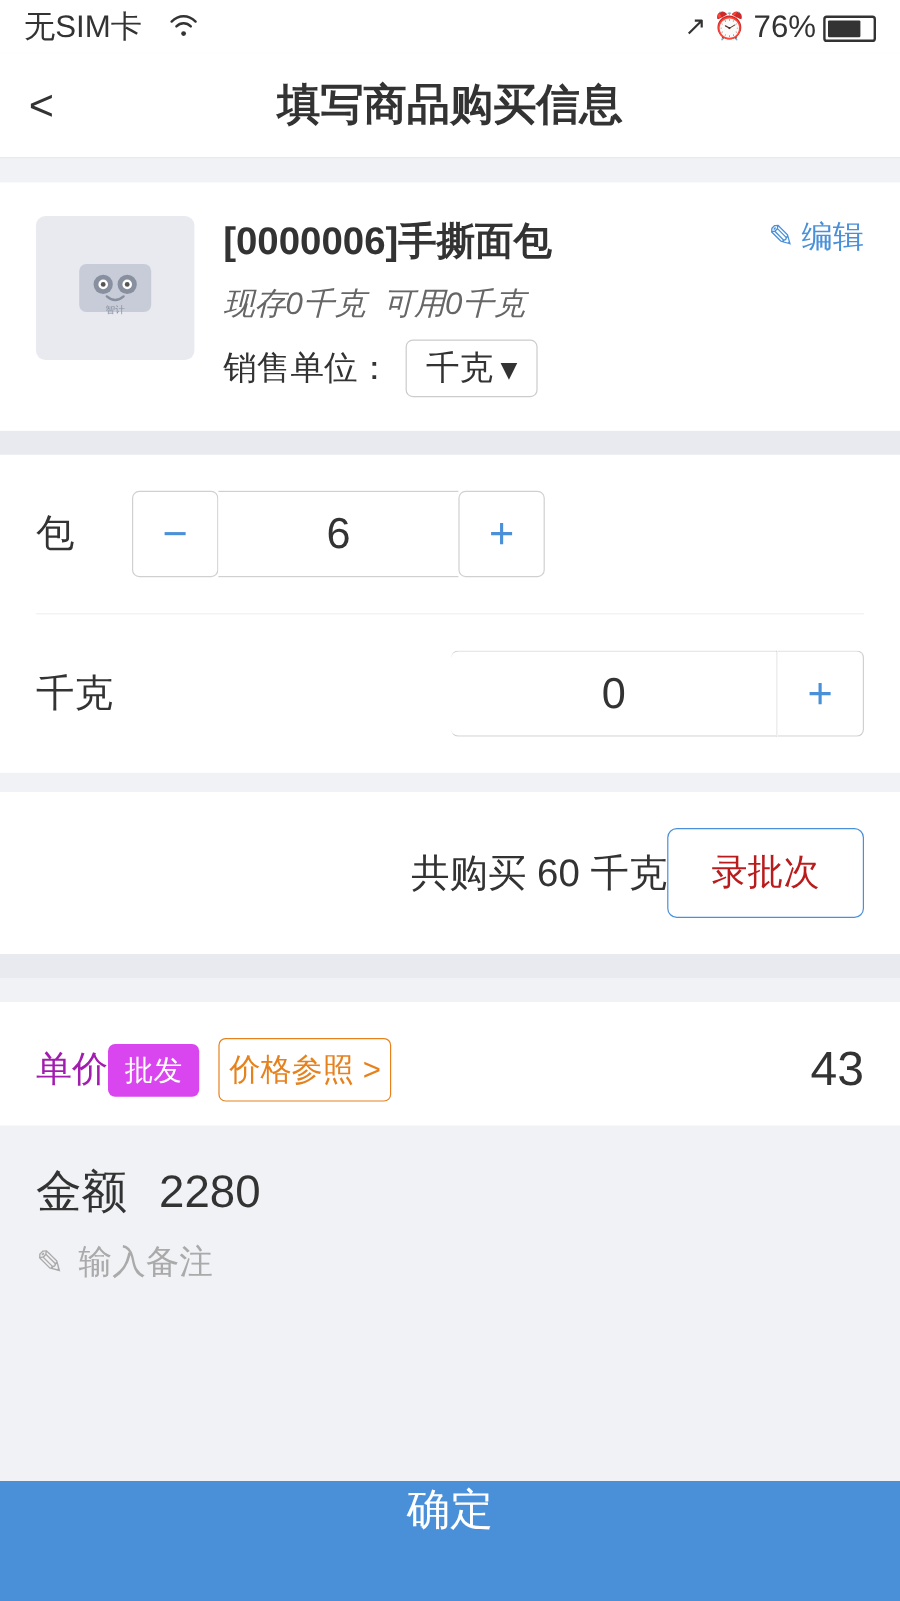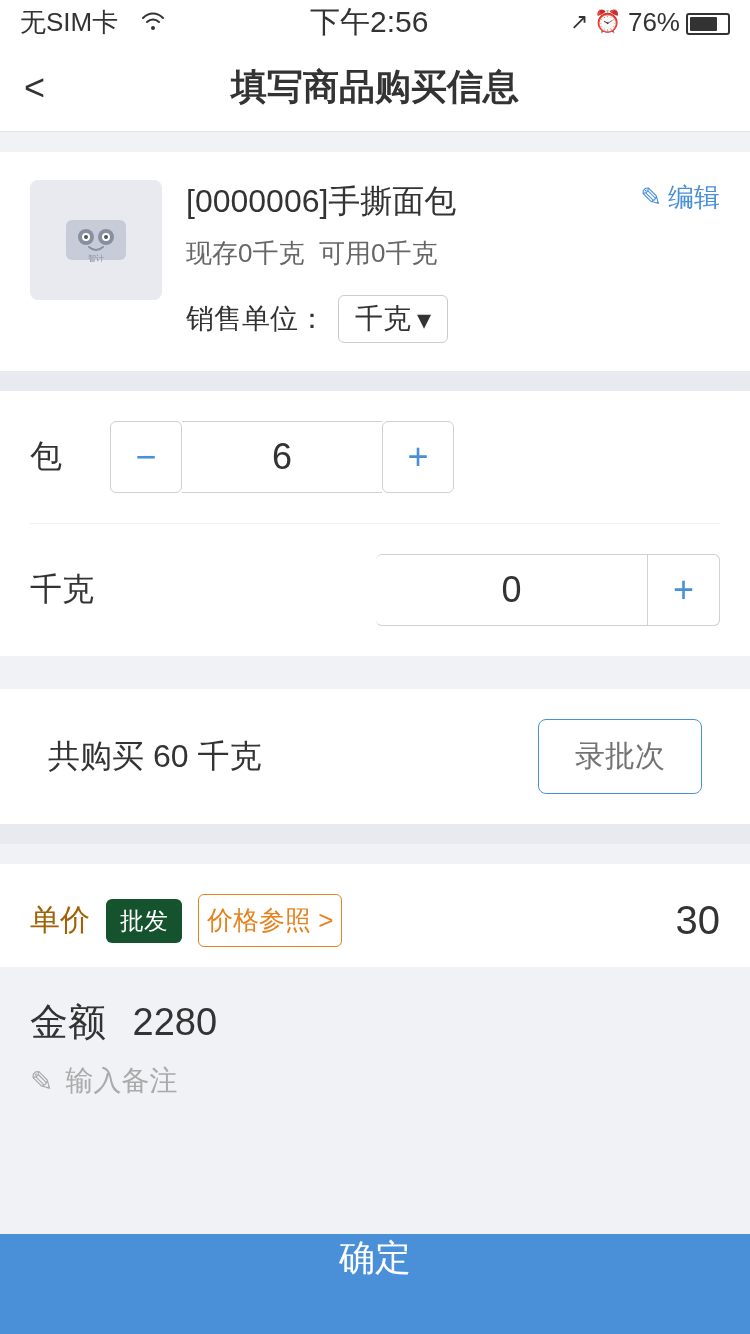"下午2:56" div.status-center { html: <div>下午2:56</div> -> none }
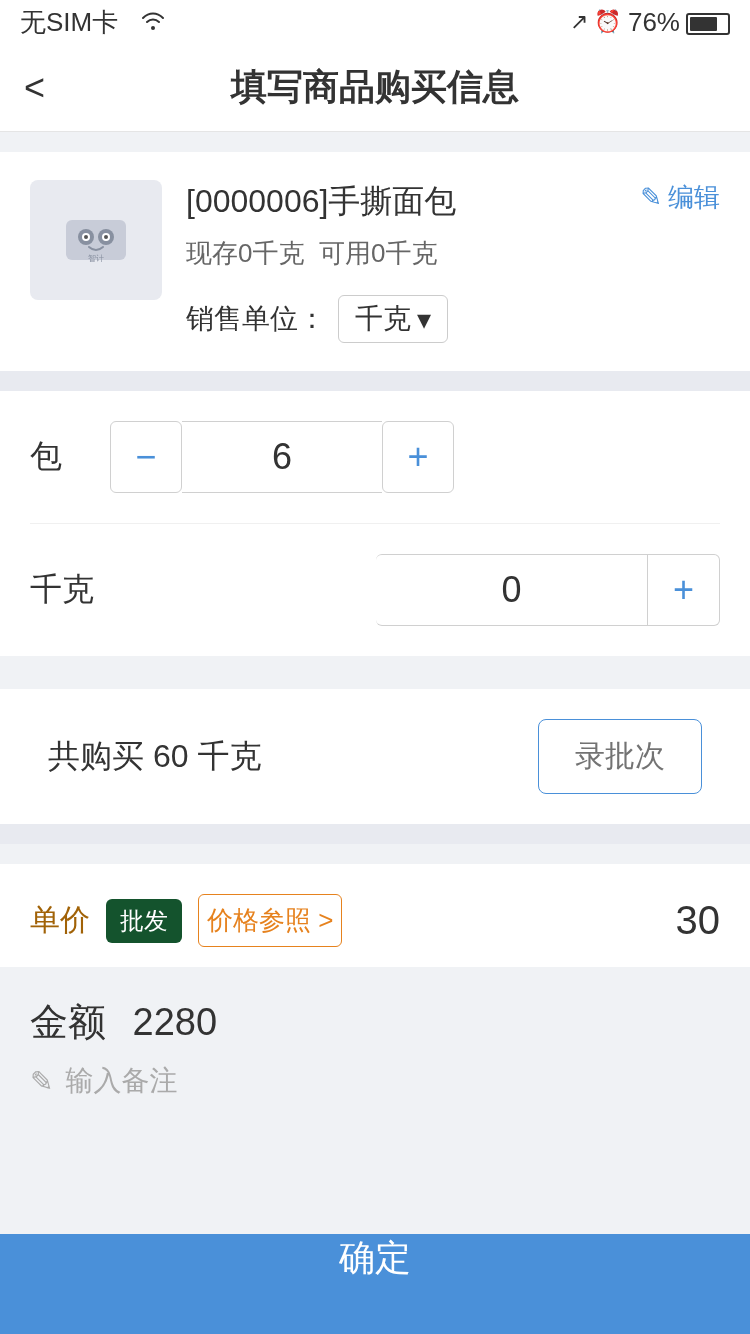"[0000006]手撕面包" .product-name { font-weight: 400 -> 700 }
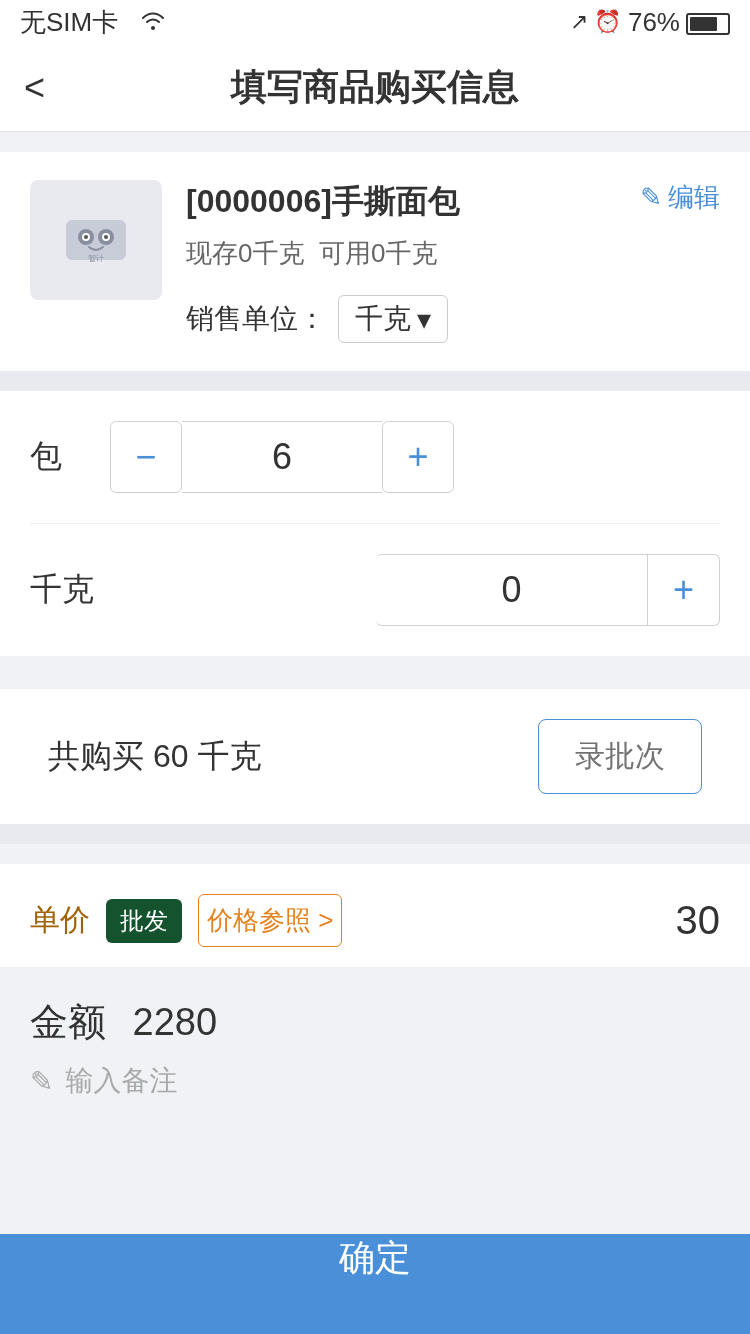"现存0千克 可用0千克" .product-stock { font-style: none -> italic; margin-bottom: 24px -> 12px }
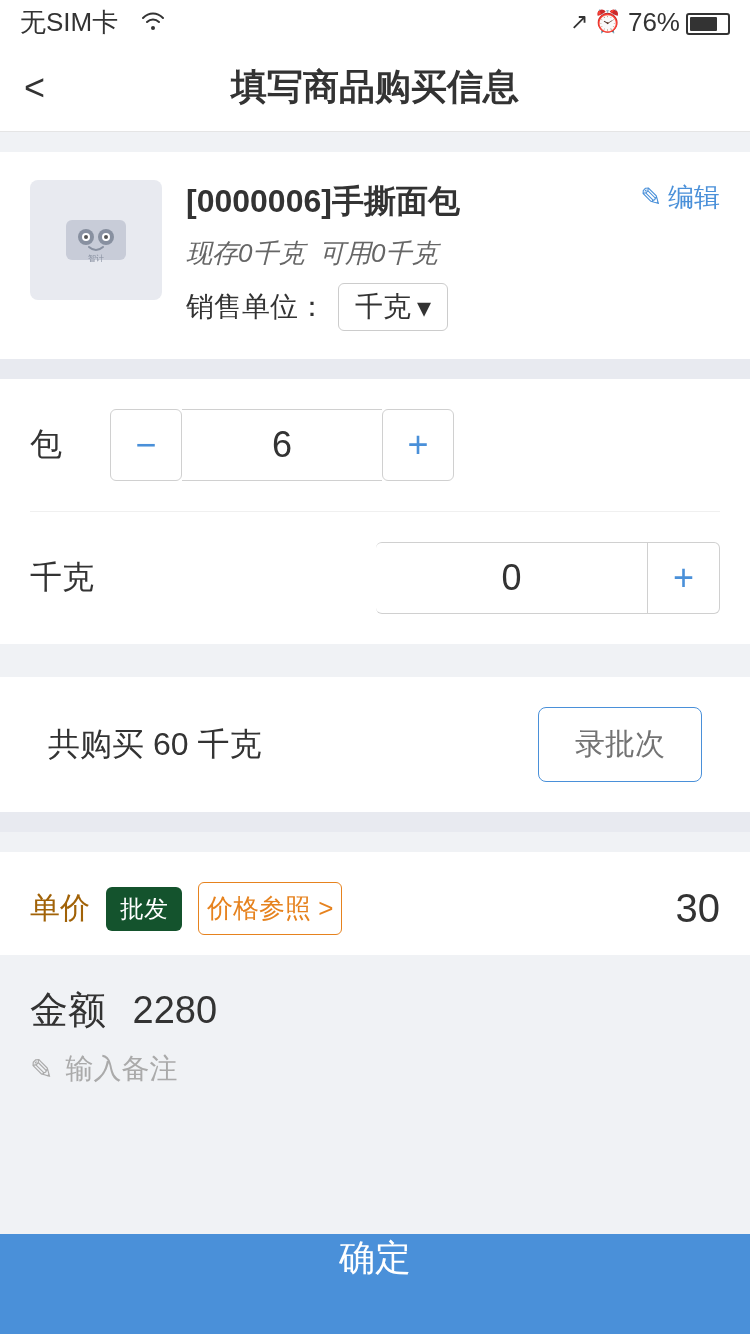"共购买 60 千克" .summary-section { justify-content: space-between -> flex-end; margin-top: 33px -> 16px; padding: 30px 48px -> 30px 30px }
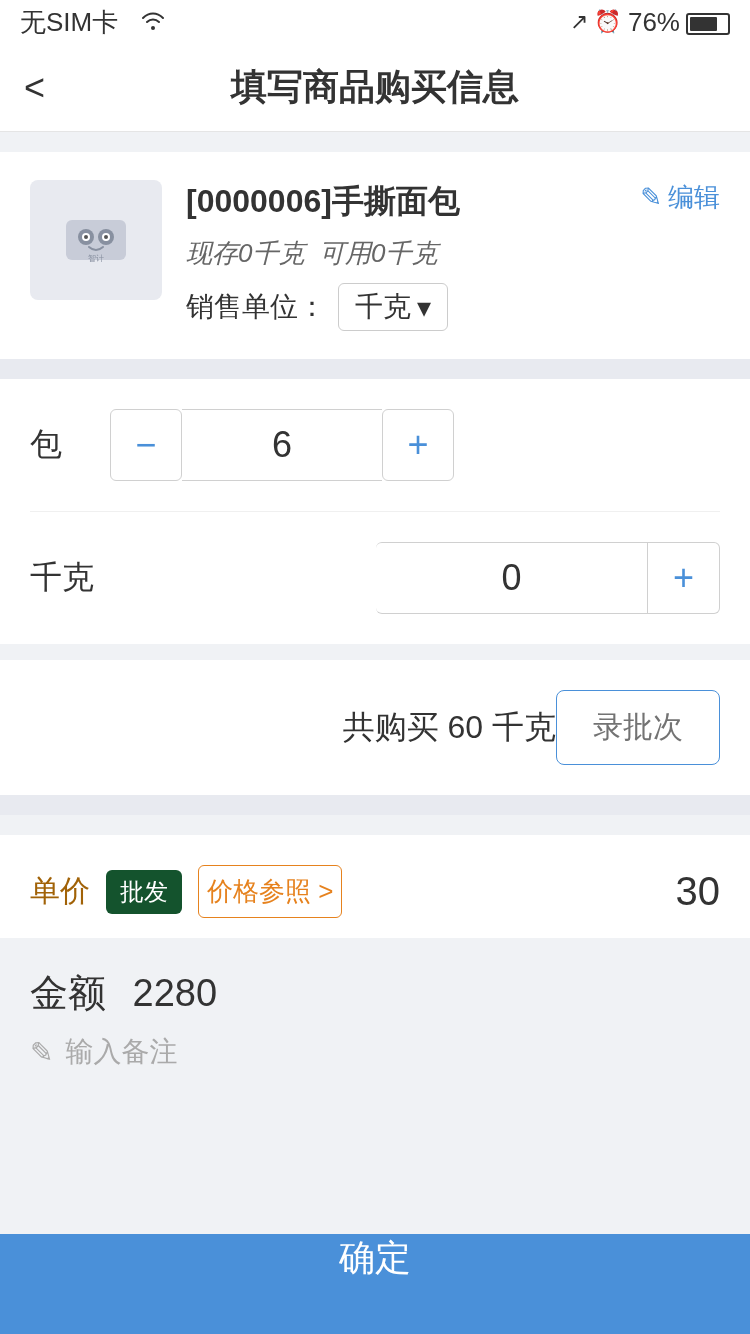"录批次" .record-btn { color: #737373 -> #b91c1c }
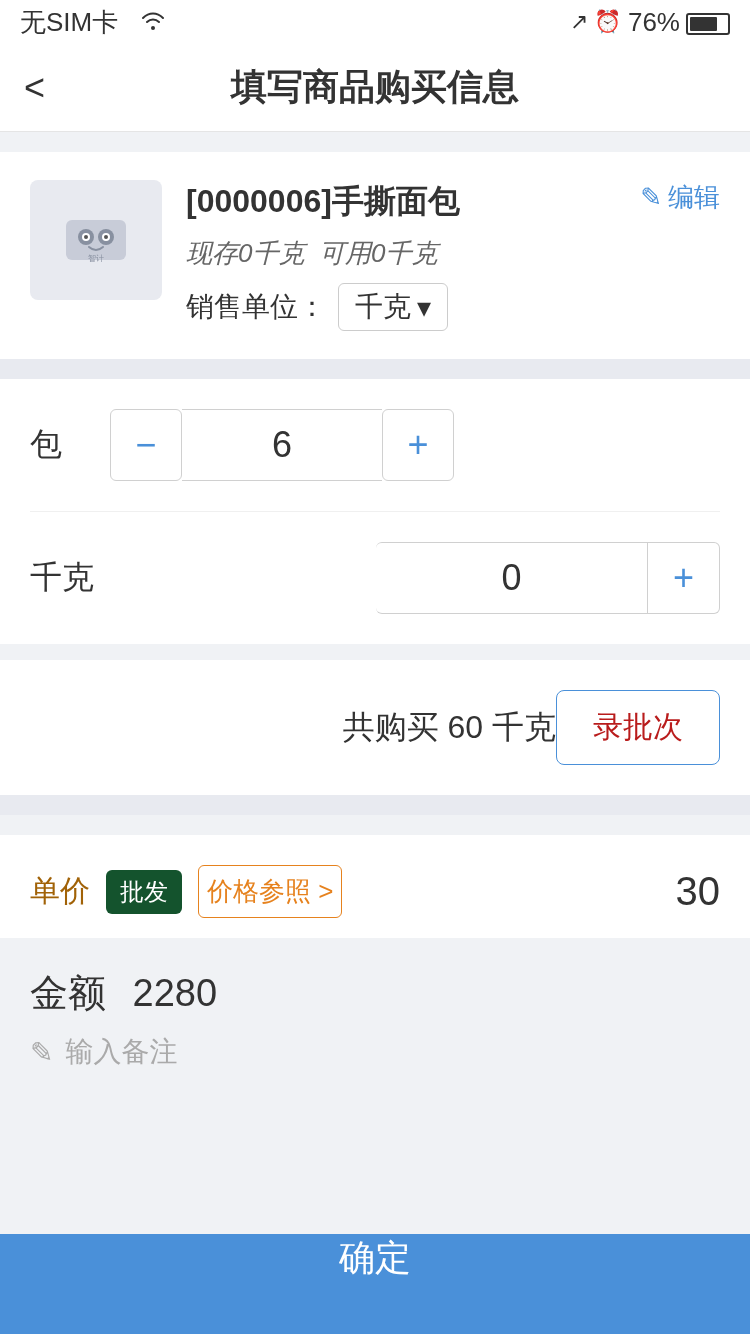"单价" .price-label { color: #a16207 -> #a21caf; margin-right: 16px -> none }
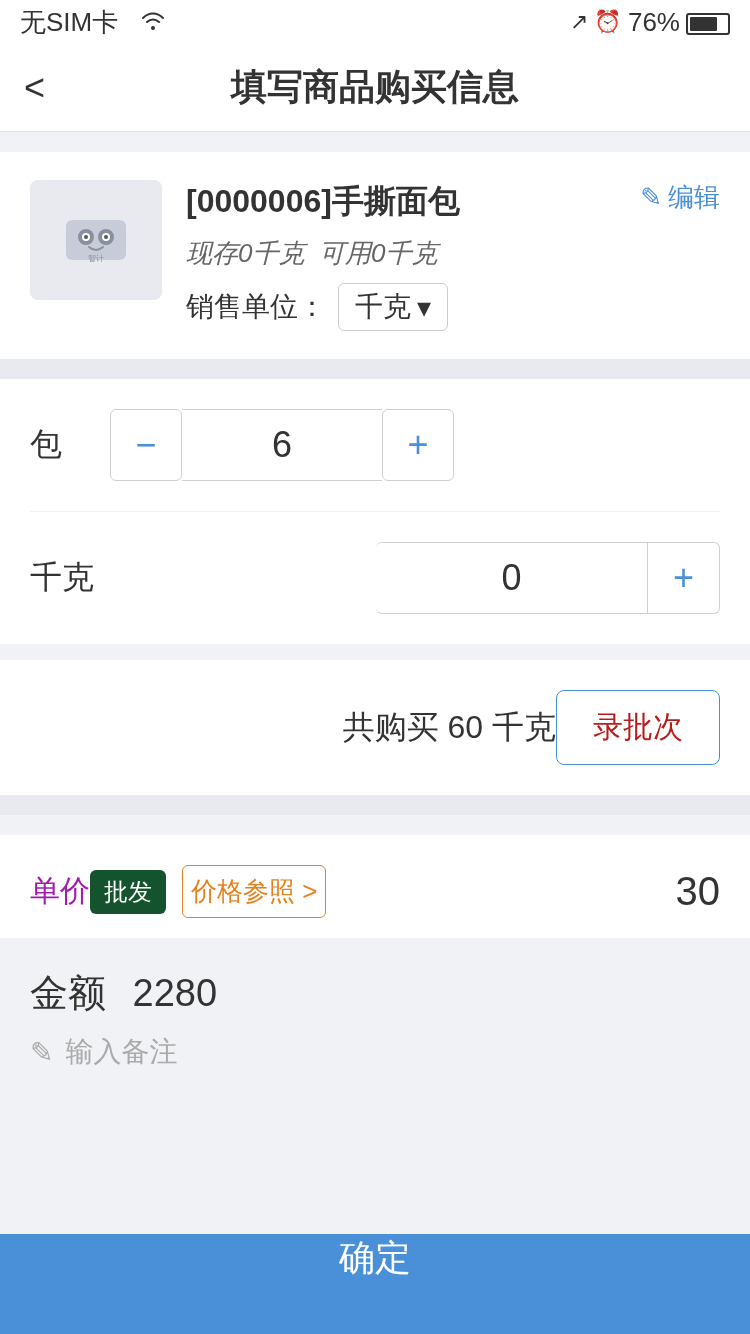"批发" .price-tag { background: #14532d -> #d946ef }
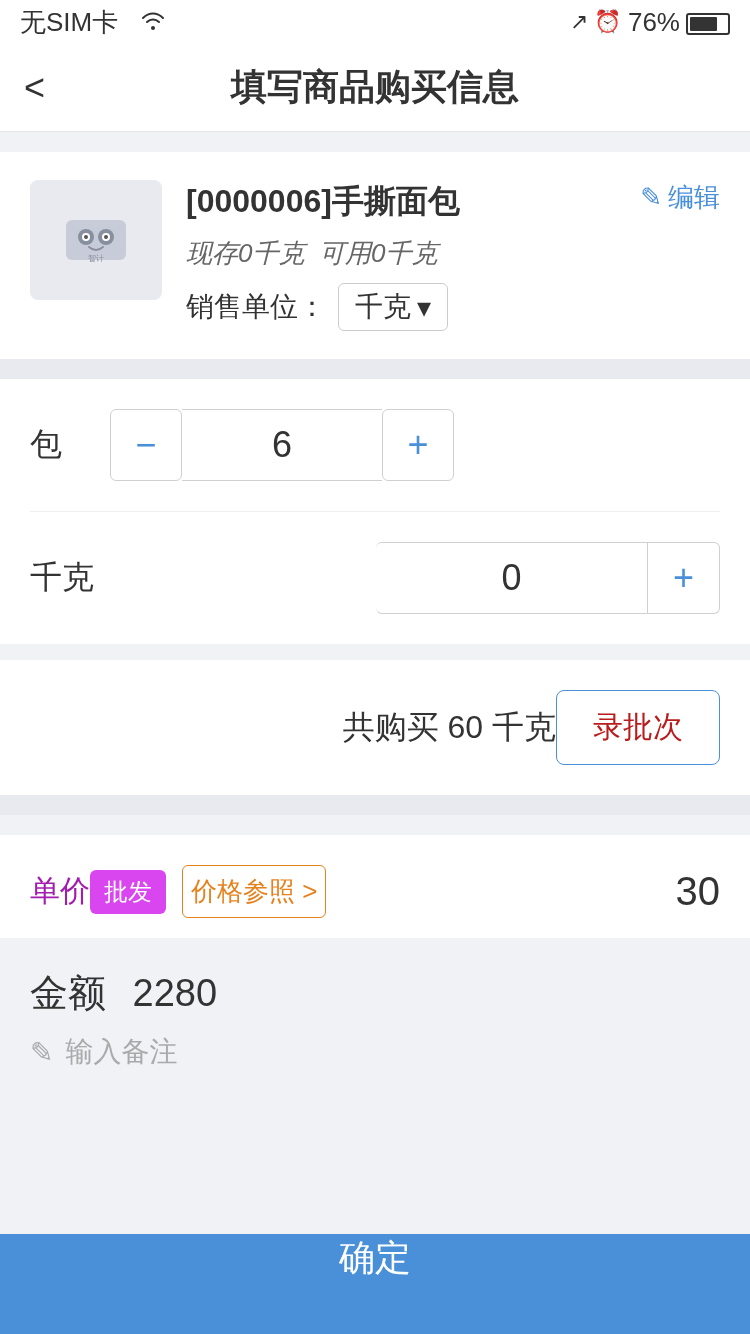"30" span.price-value { text: 30 -> 43 }
